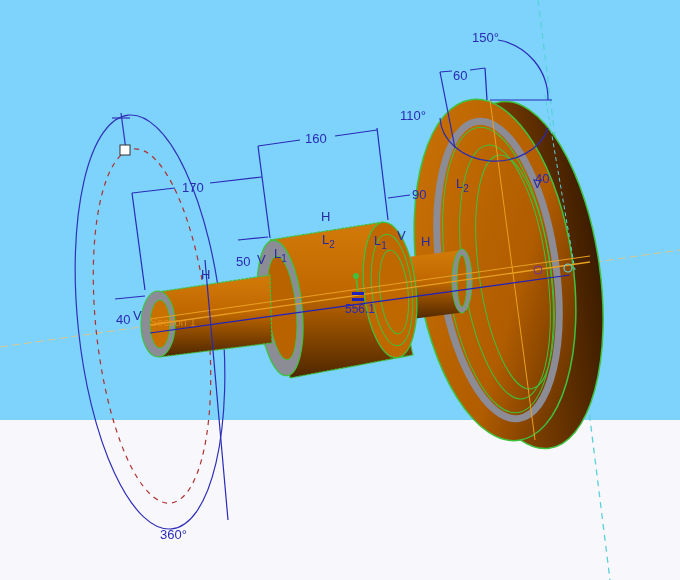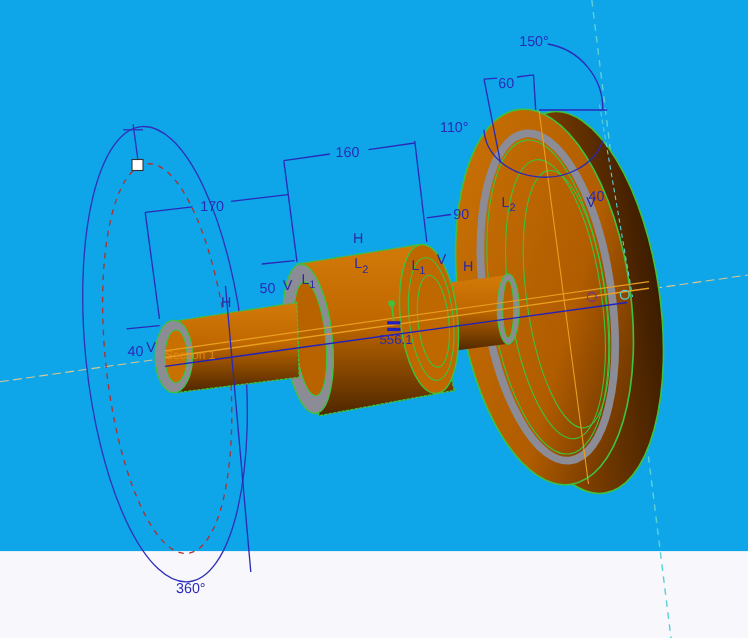"150°" #viewport { background: #0ea5e9 -> #7dd3fc; height: 501px -> 420px }
